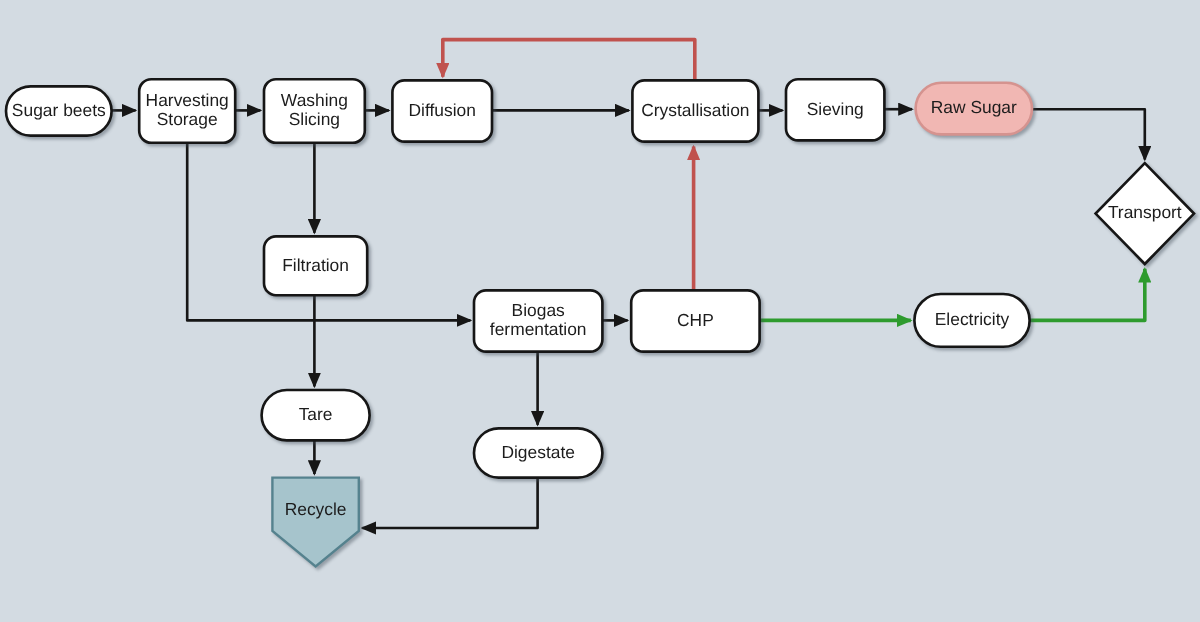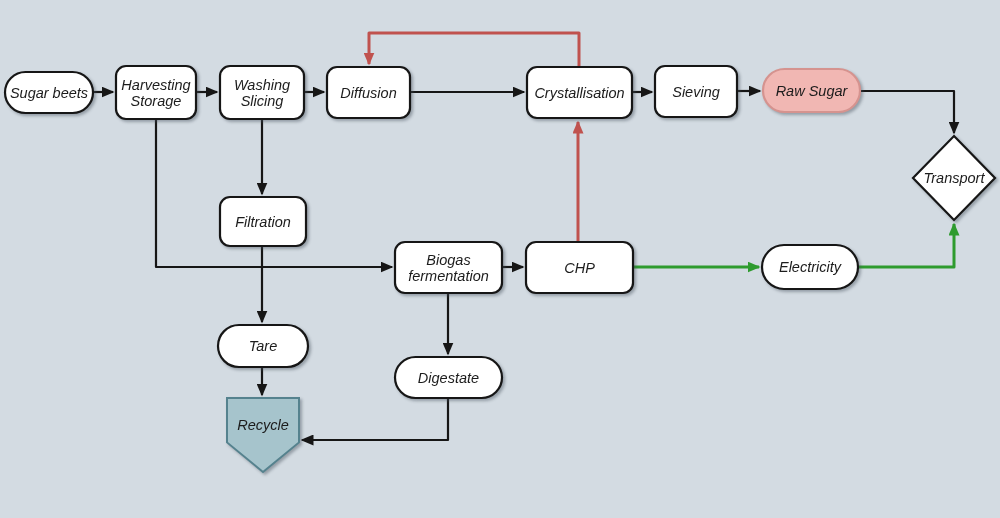"Sugar beets" #stage { font-style: italic -> none }
